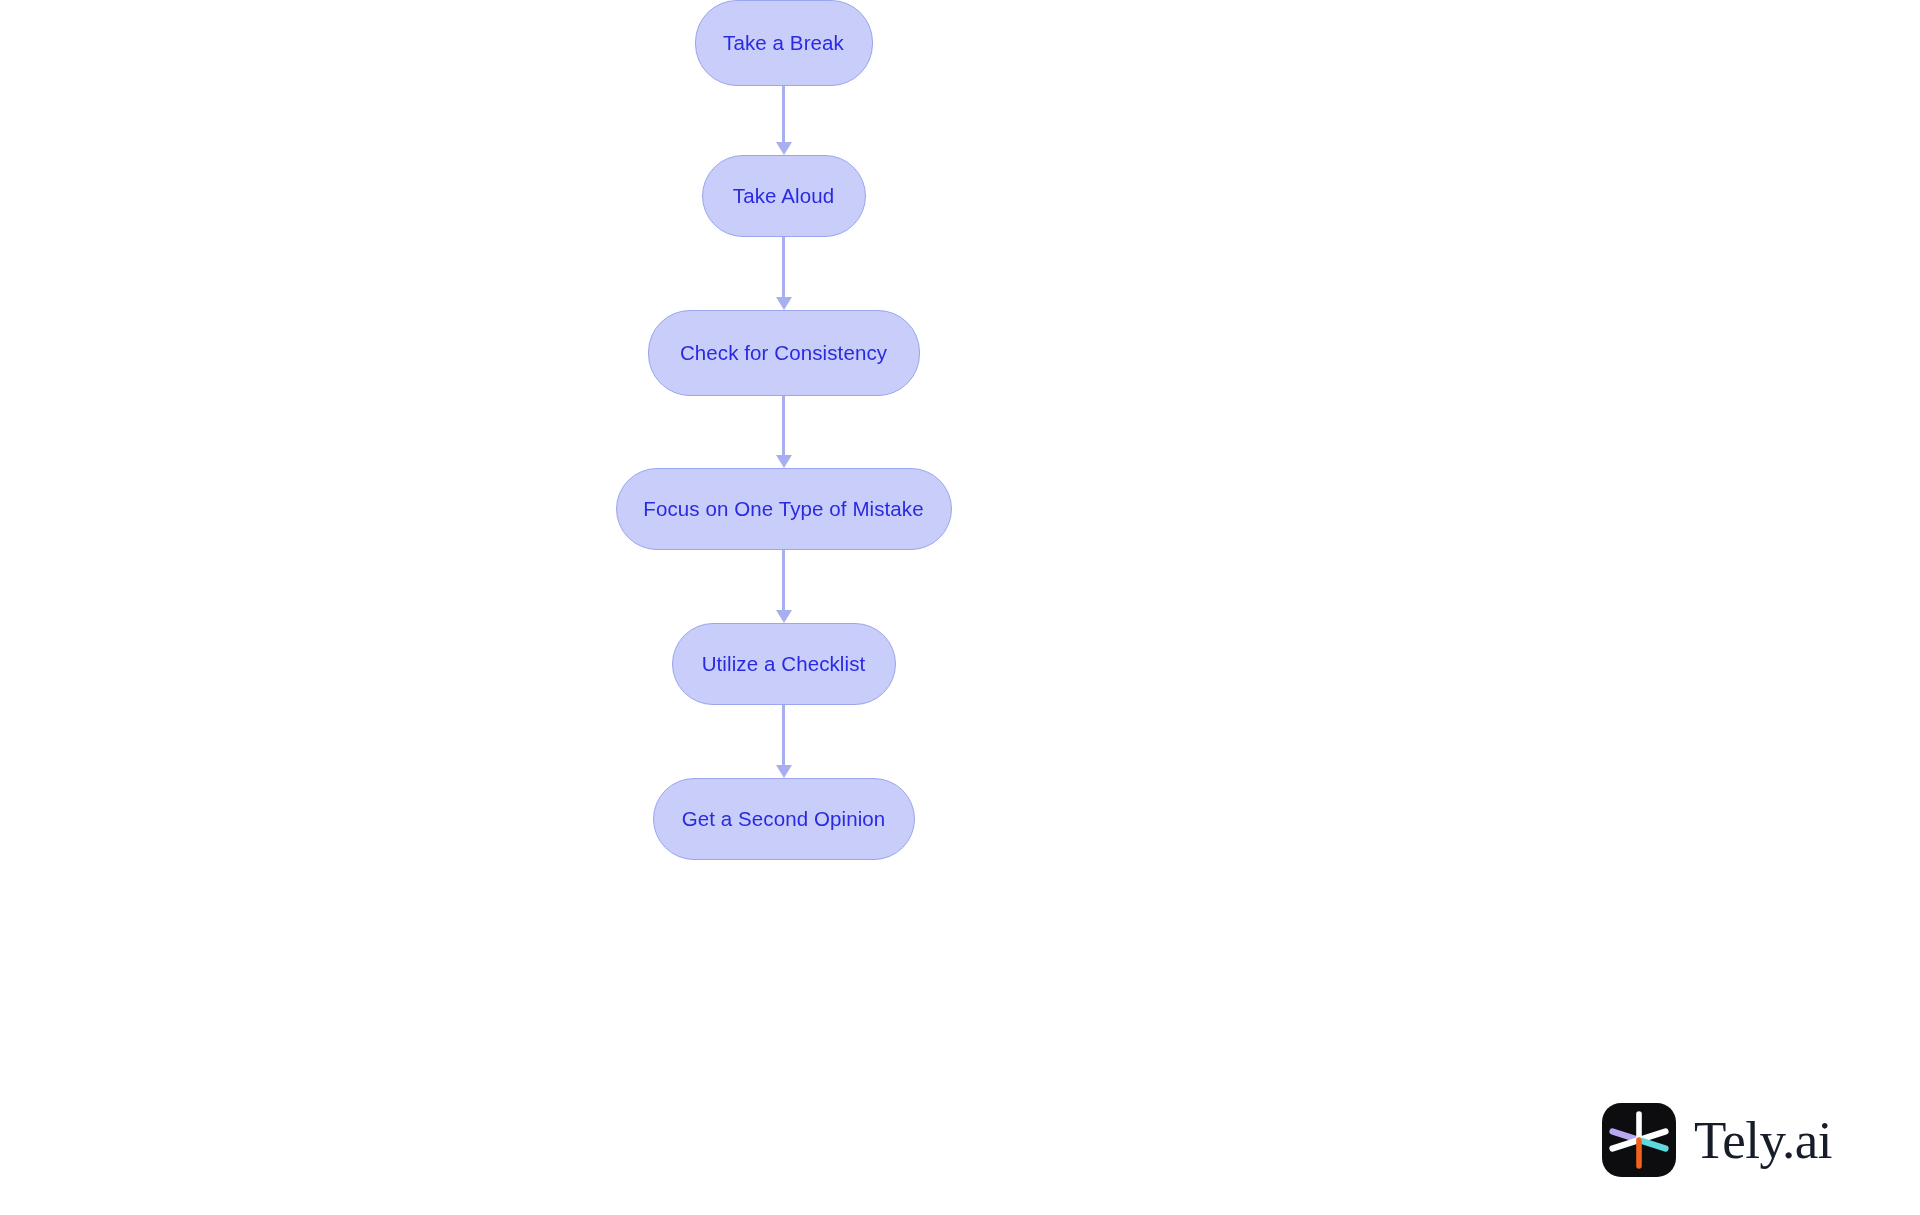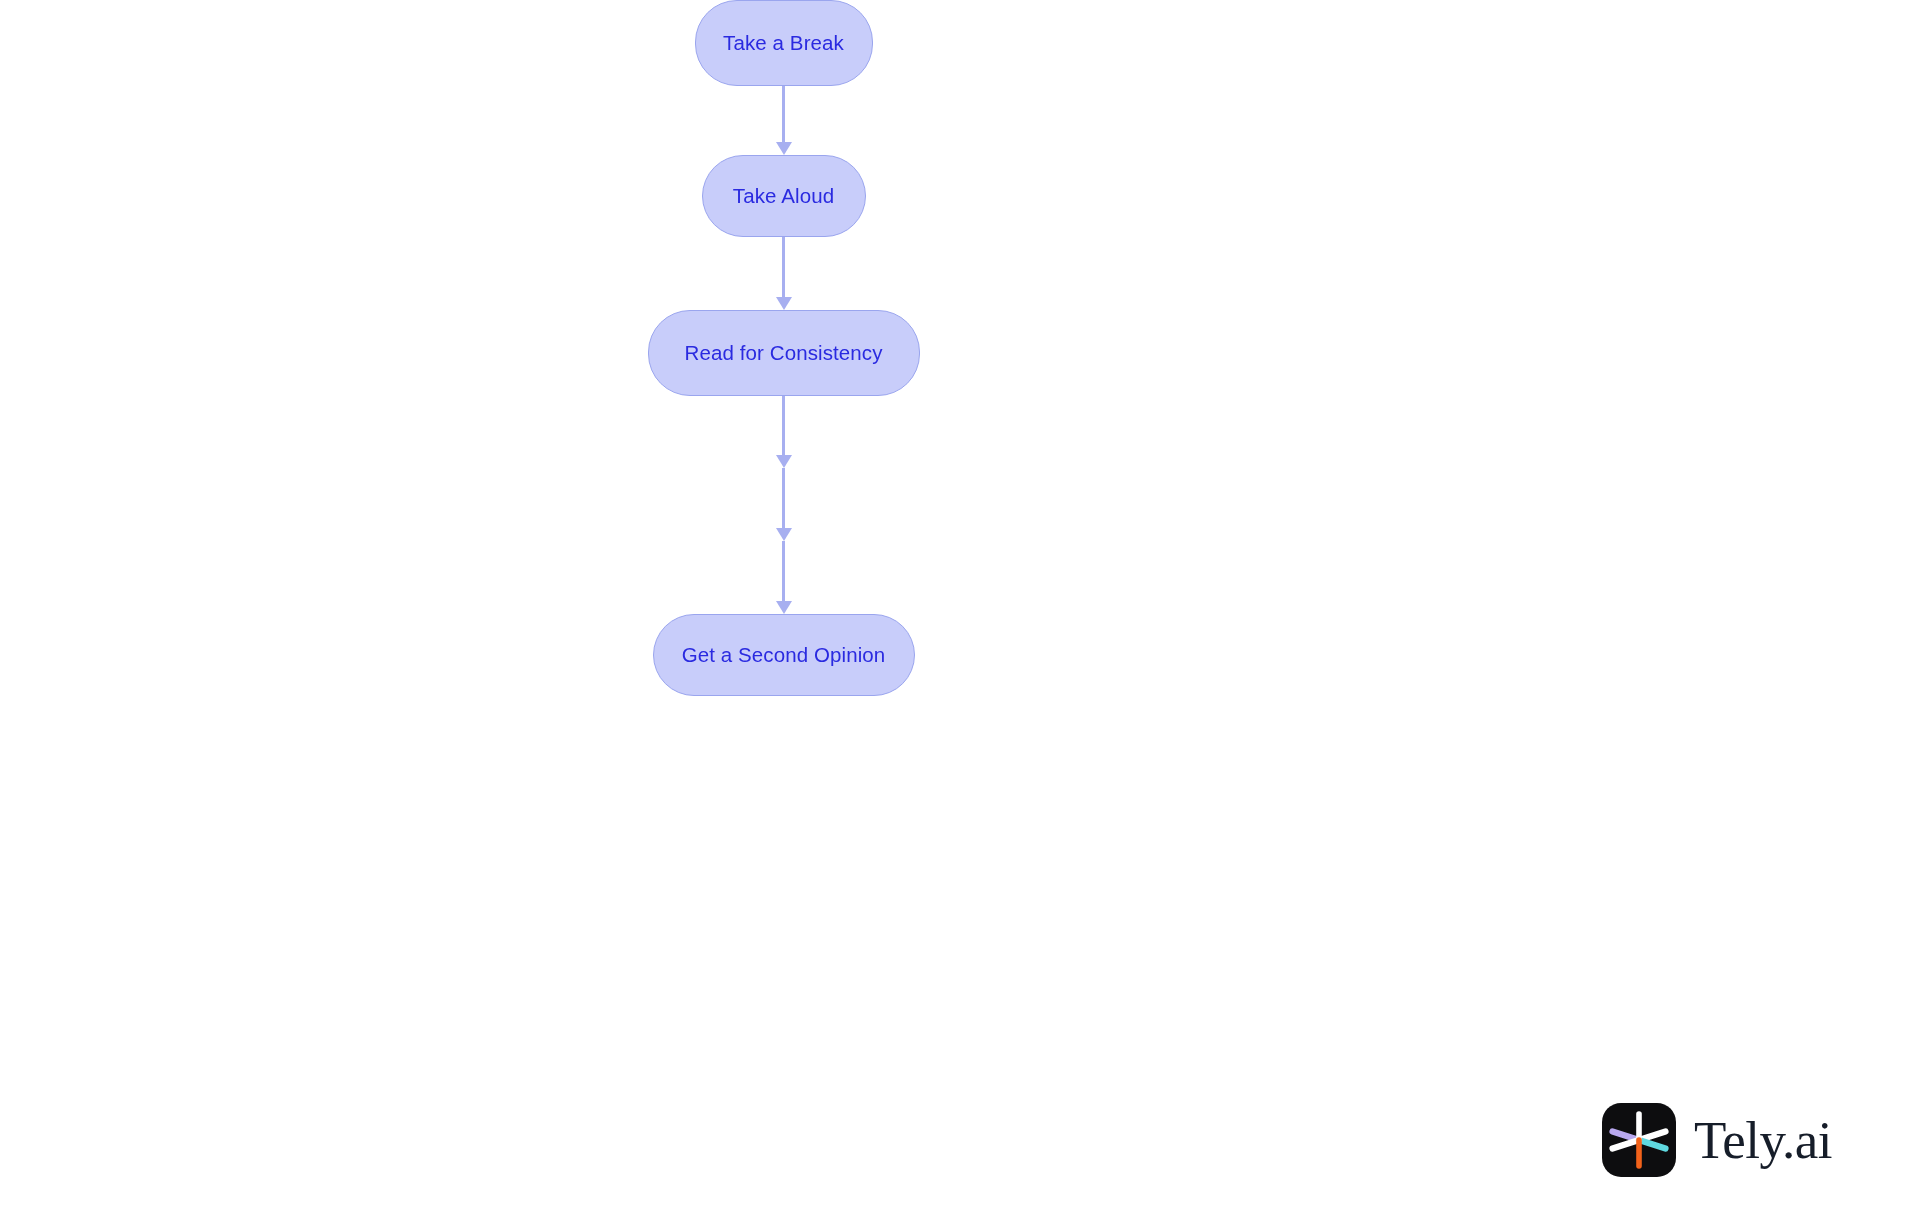"Read for Consistency" span.node-label { text: Read -> Check }
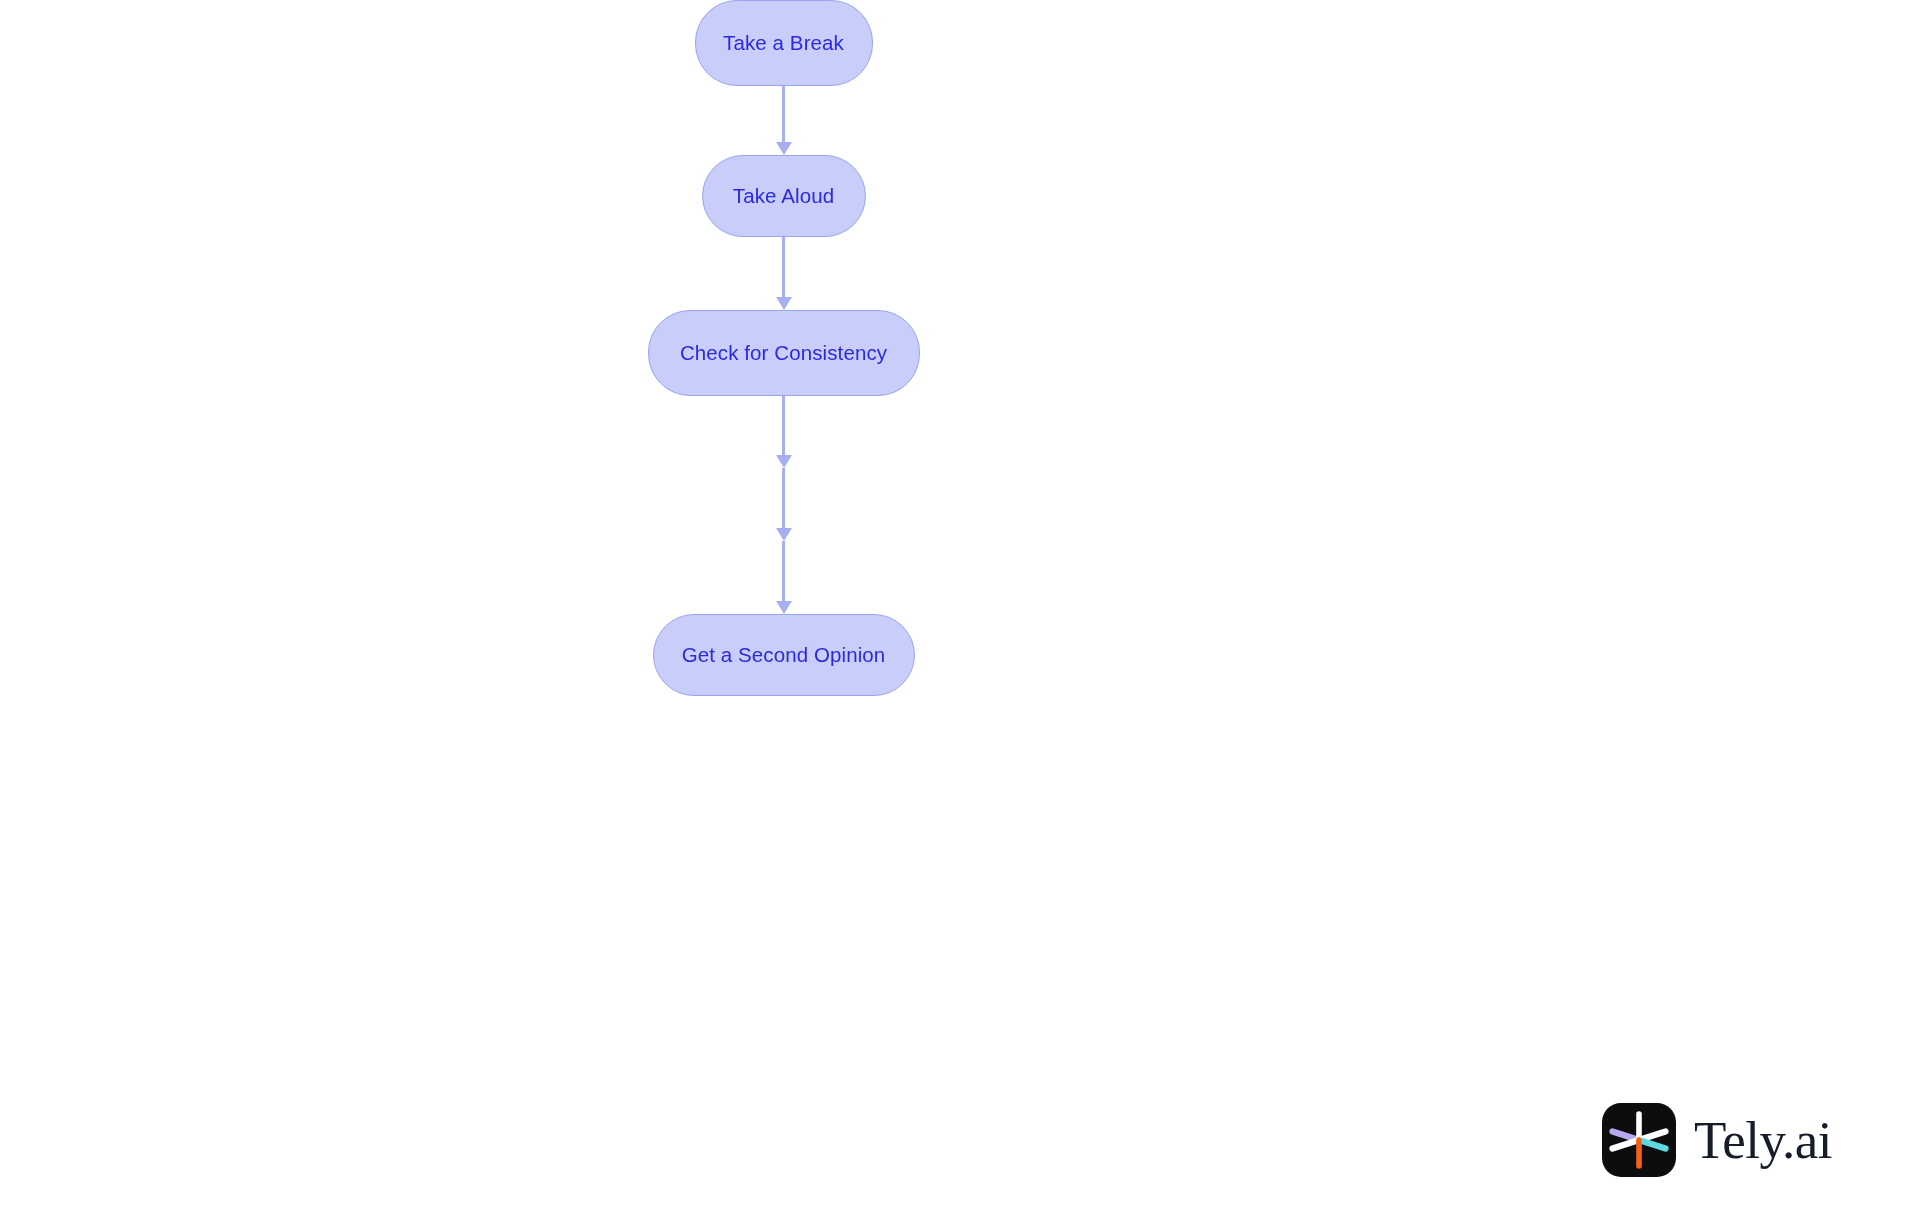"Focus on One Type of" div.node { html: none -> <div> <span>Focus on One Type of Mistake</span> </div> }
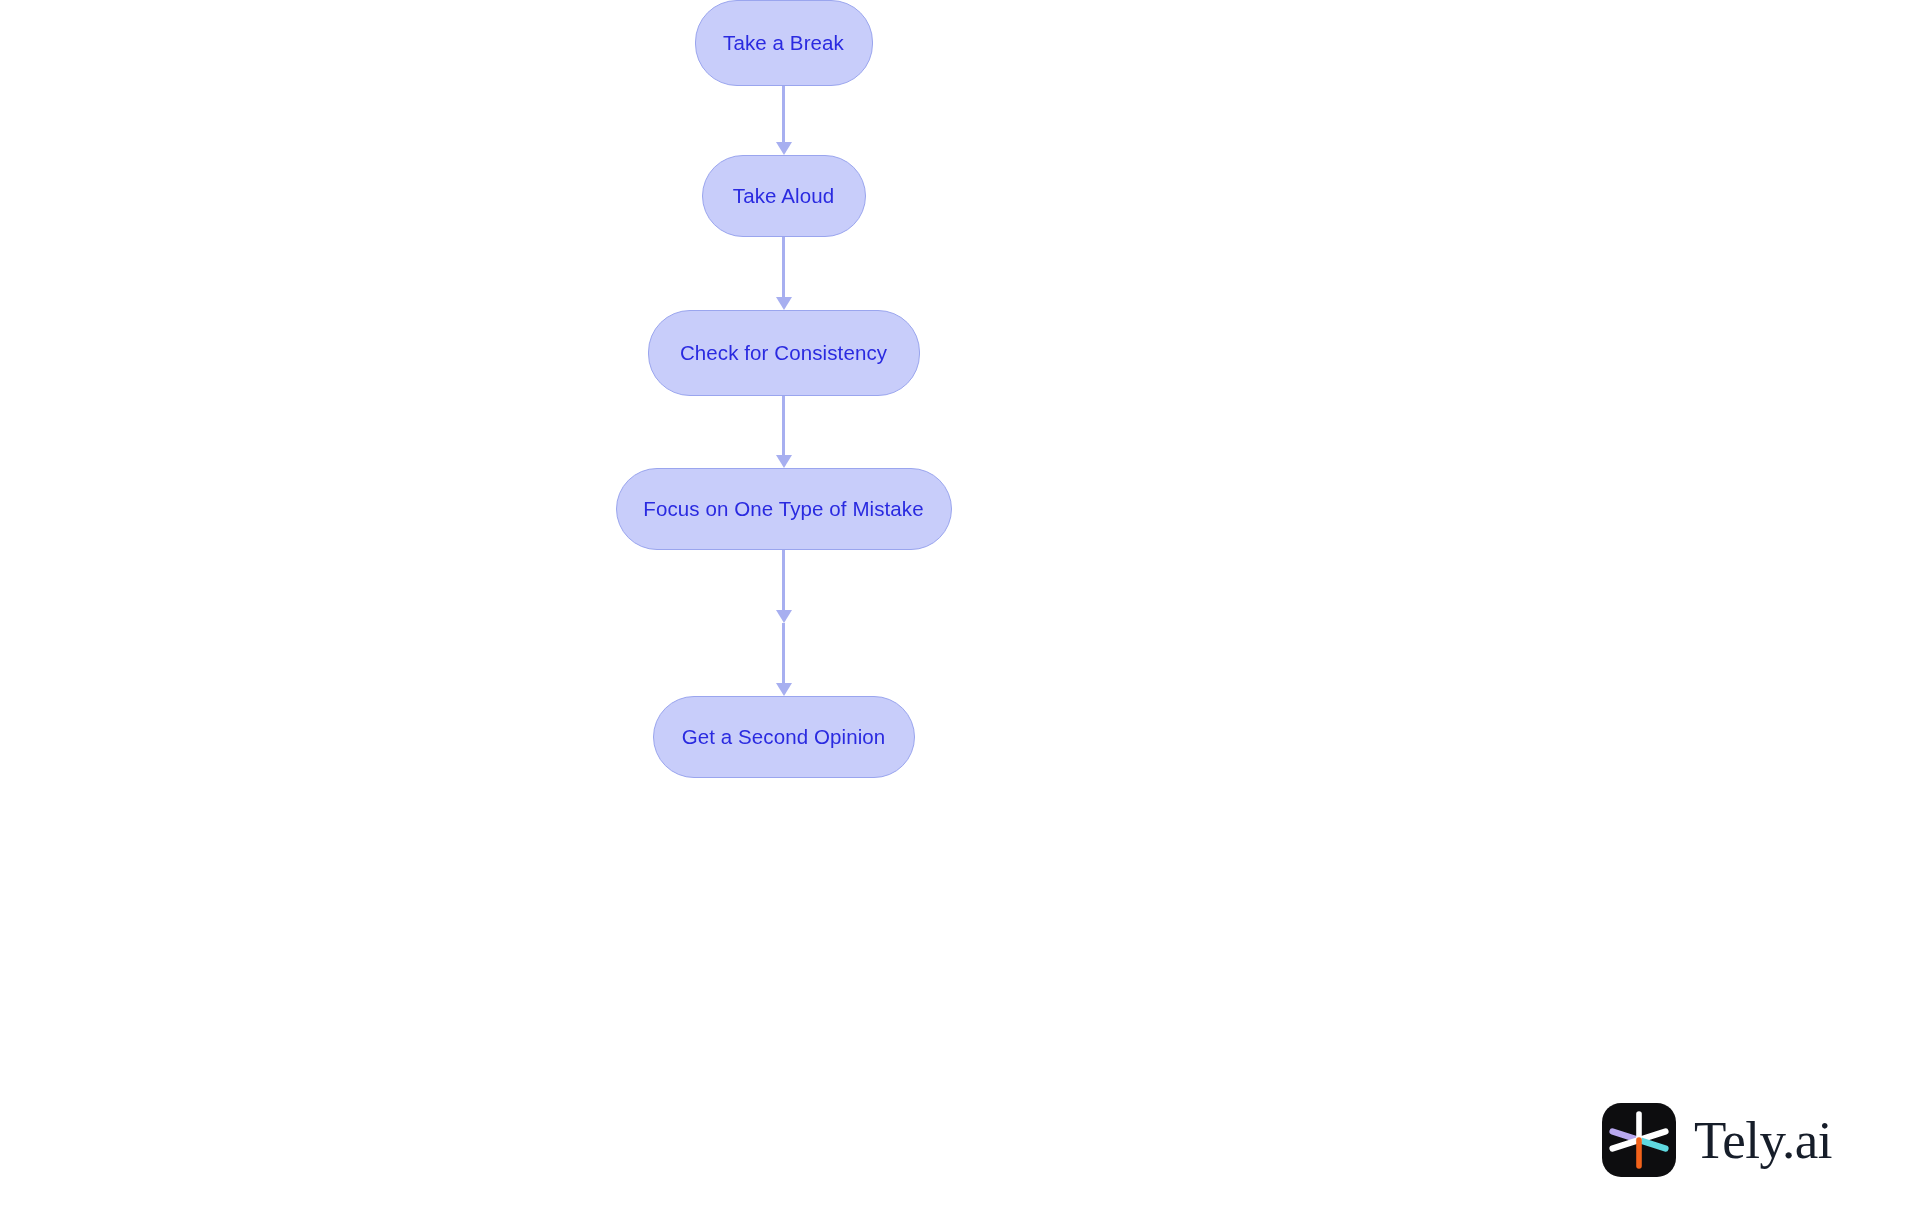"Utilize a Checklist" div.node { html: none -> <div> <span>Utilize a Checklist</span> </div> }
